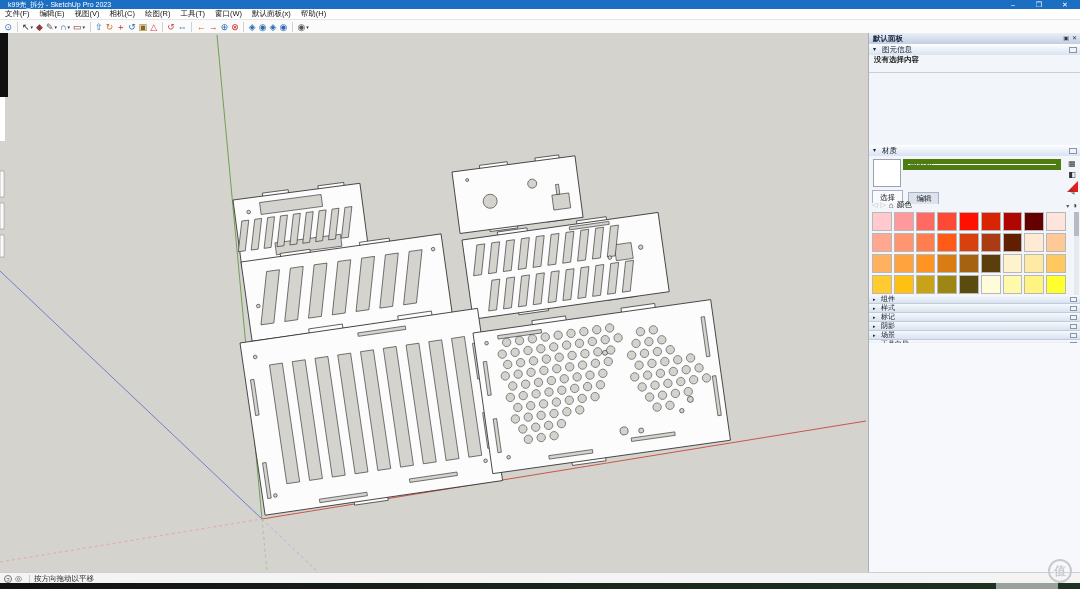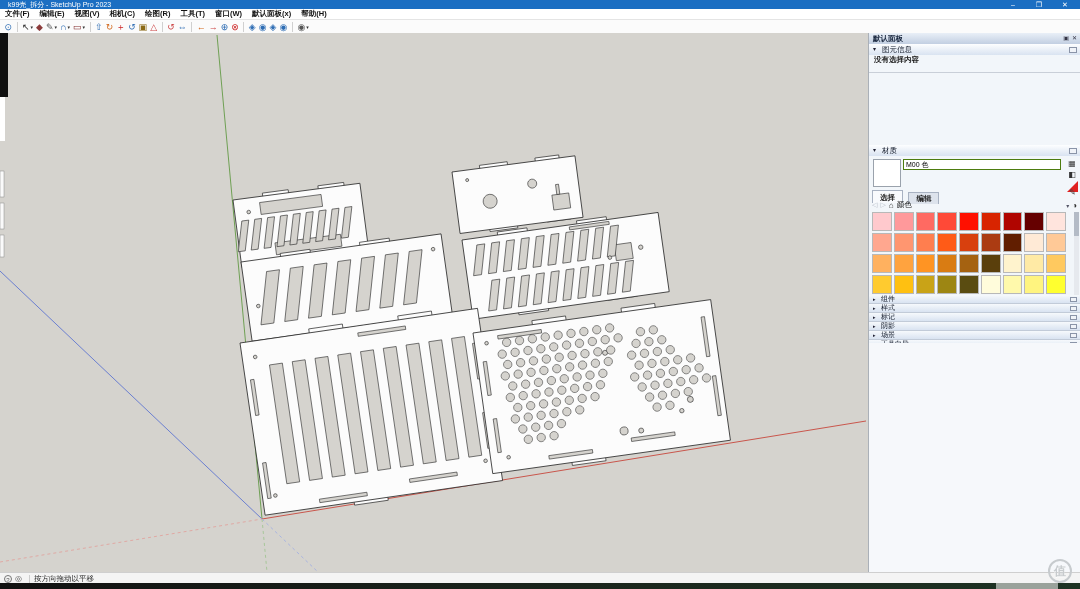"文件(F)" .menu-item { font-weight: bold -> none }
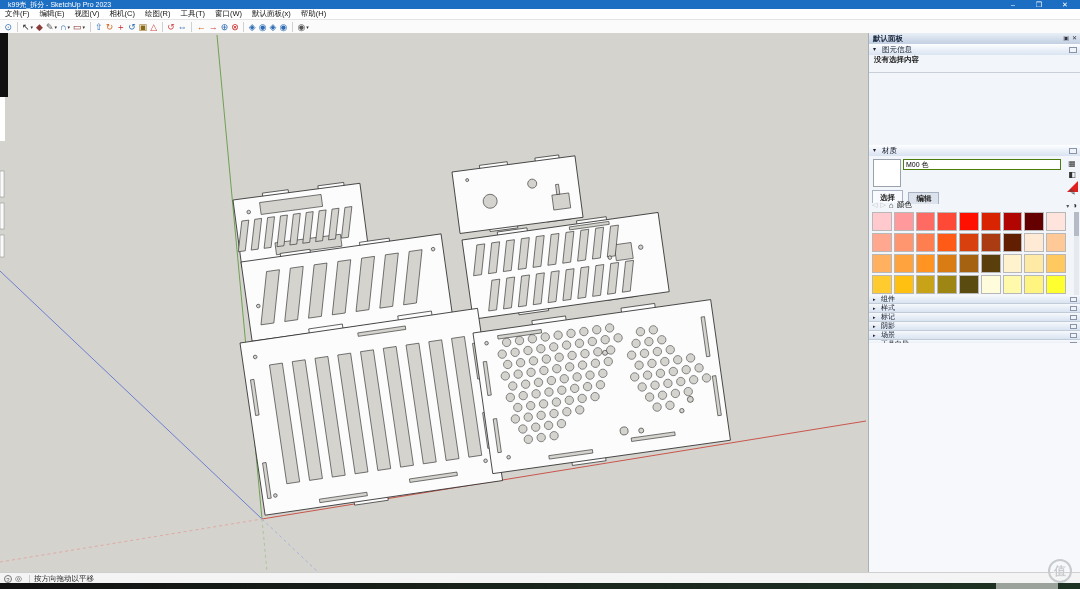"M00 色" .mat-name { border: 1px solid #4d7c0f -> 5px solid #4d7c0f }
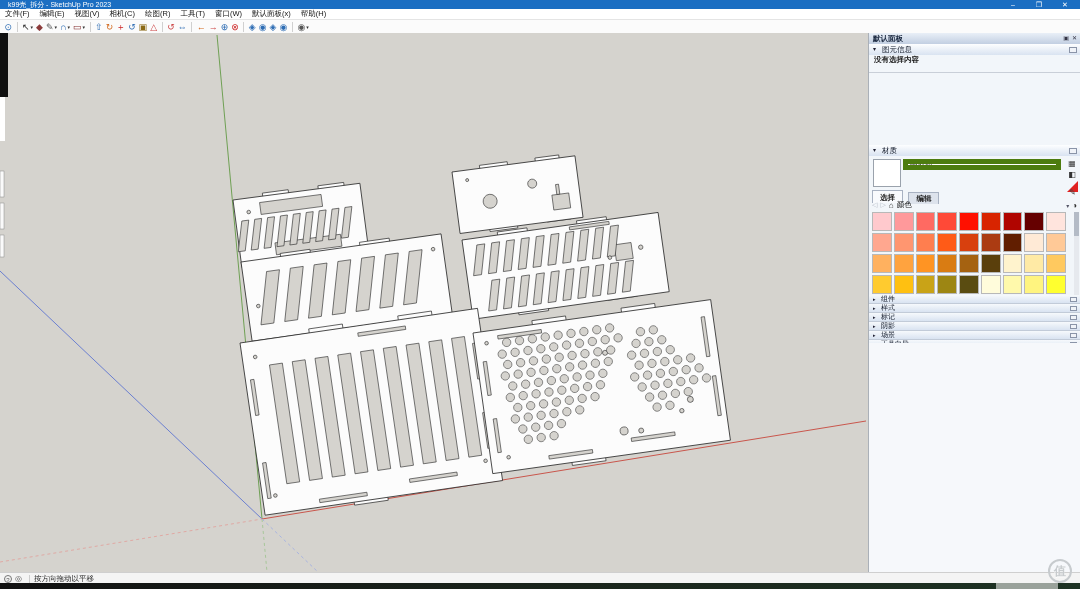"选择 编辑" .mat-tabs { font-weight: bold -> none }
